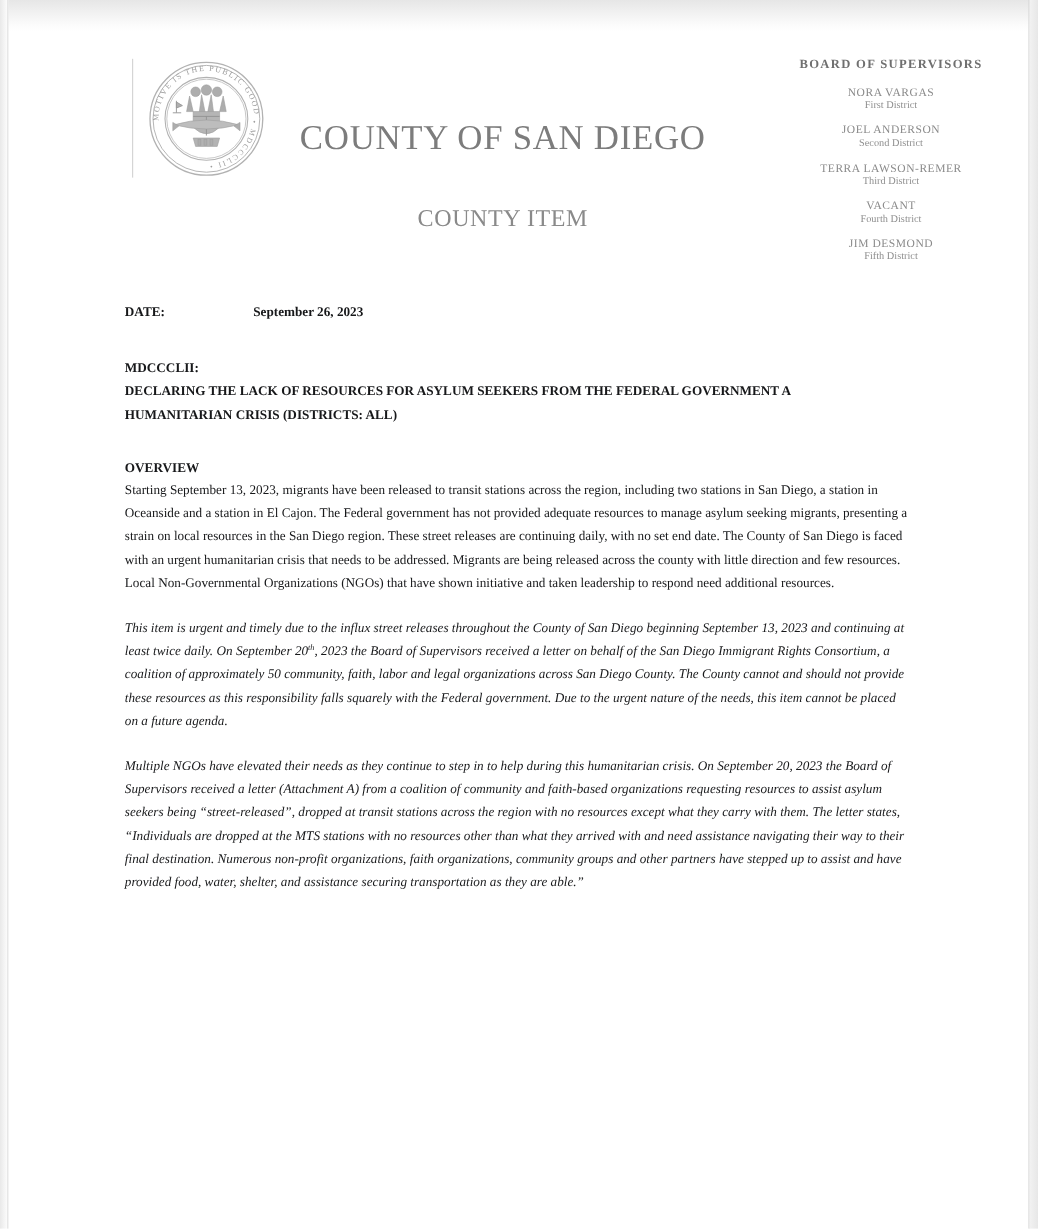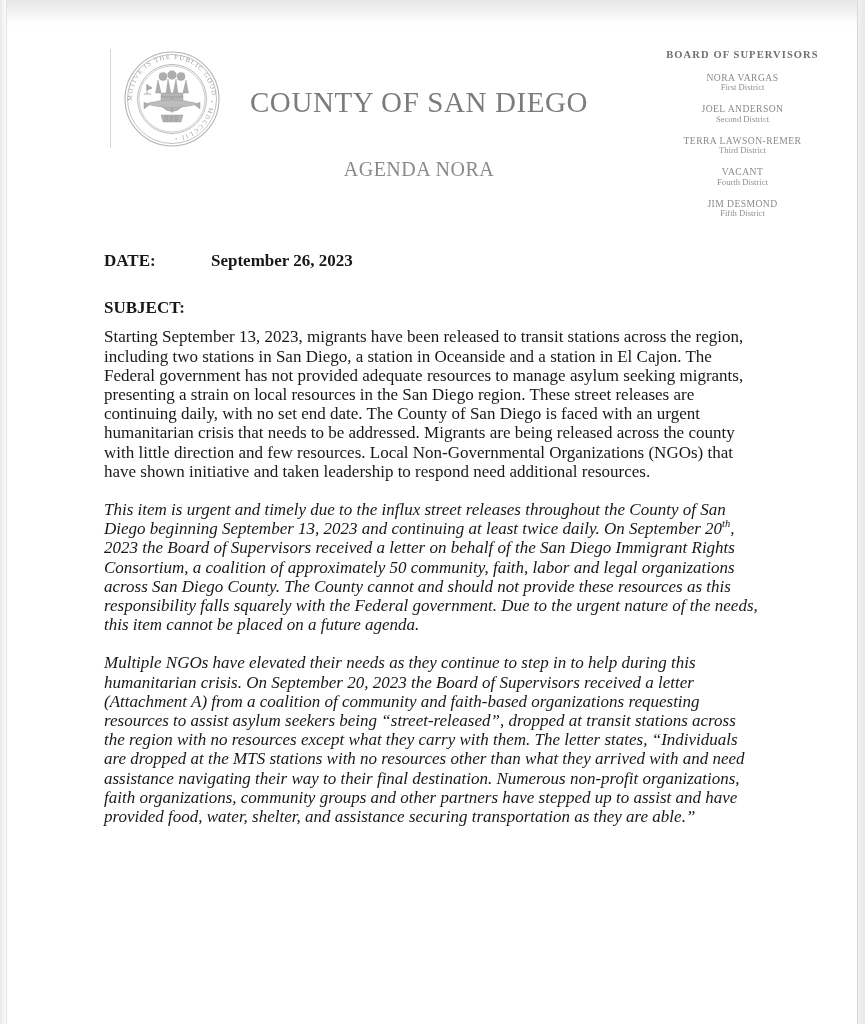"COUNTY OF SAN DIEGO" .title-block { top: 0 -> 13px }
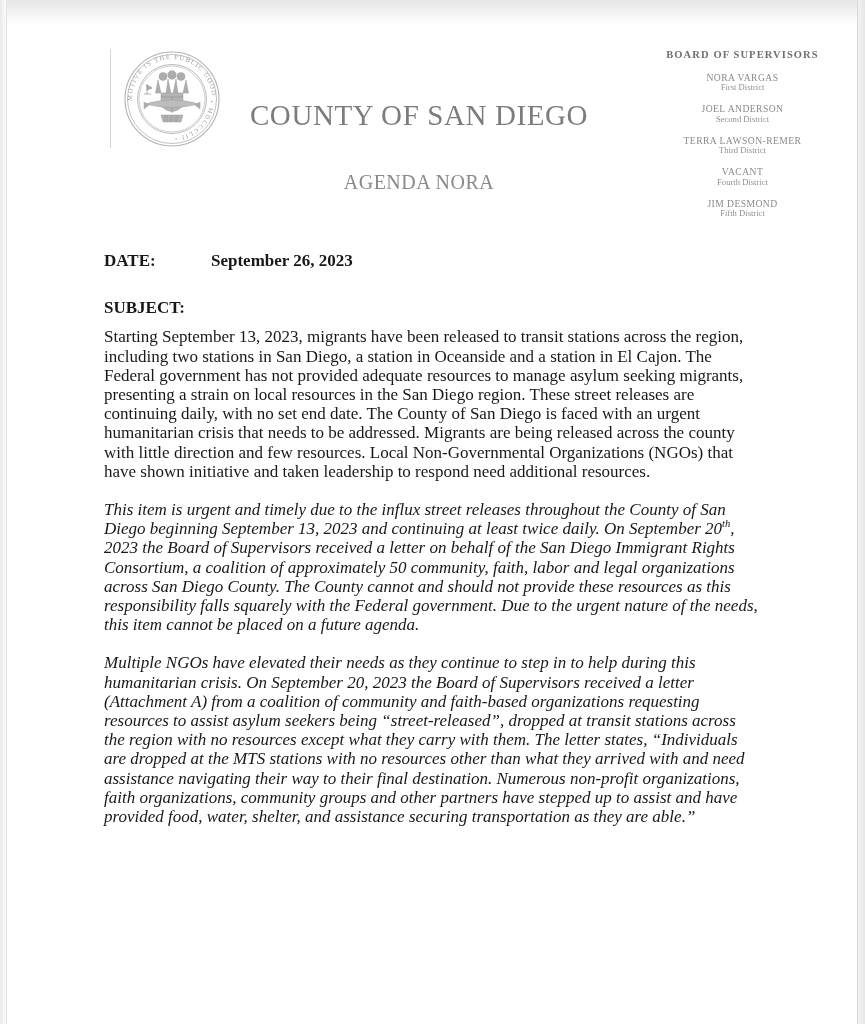"AGENDA NORA" div.doc-kind { text: AGENDA NORA -> COUNTY ITEM }
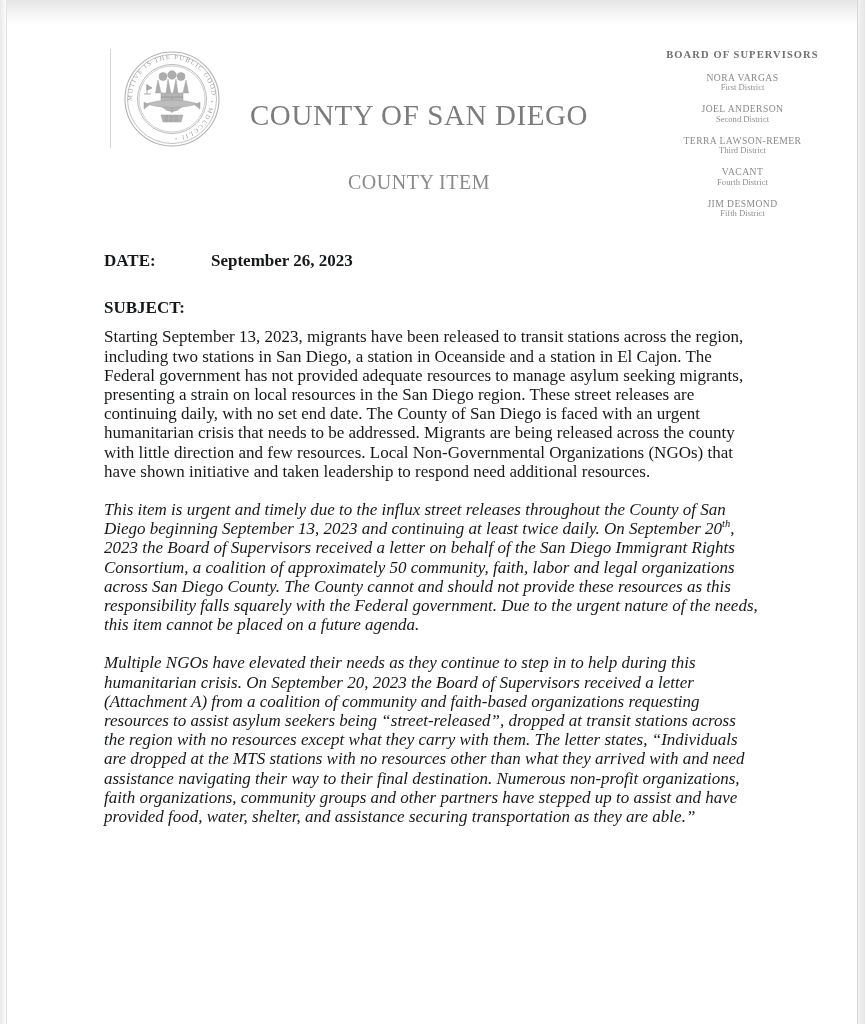"DATE:" .doc-body { font-size: 17px -> 11px }
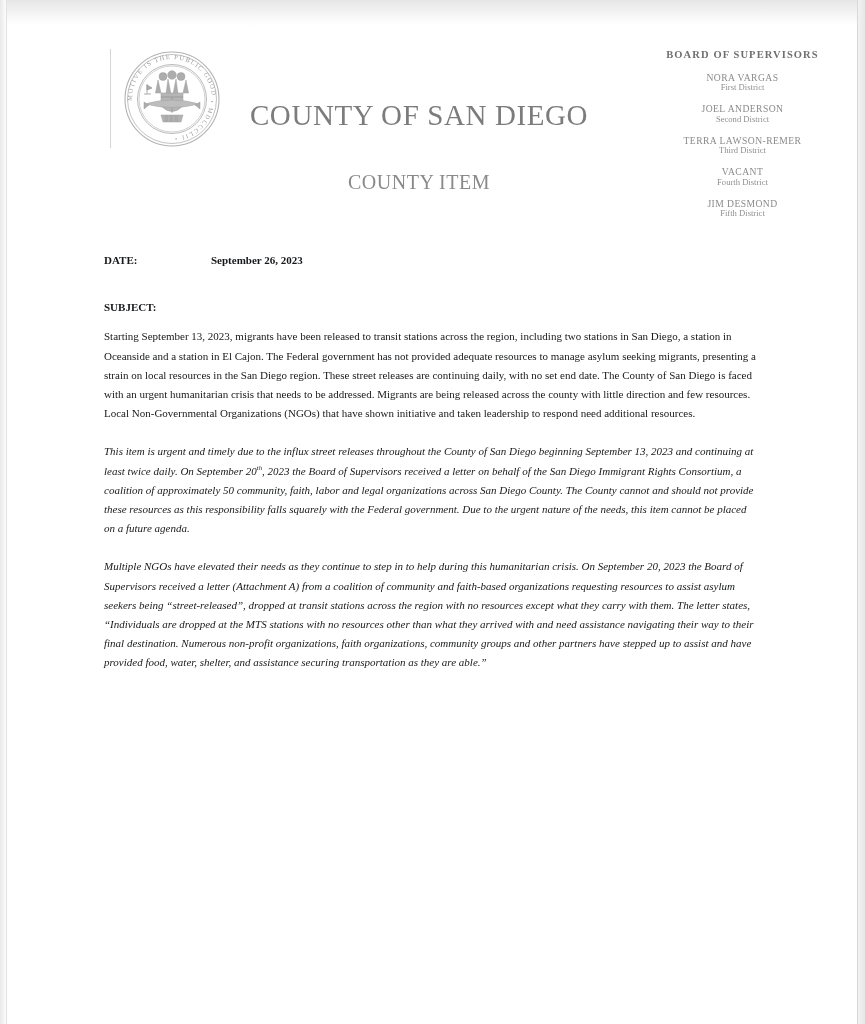"SUBJECT:" div.subject-label { text: SUBJECT -> MDCCCLII }
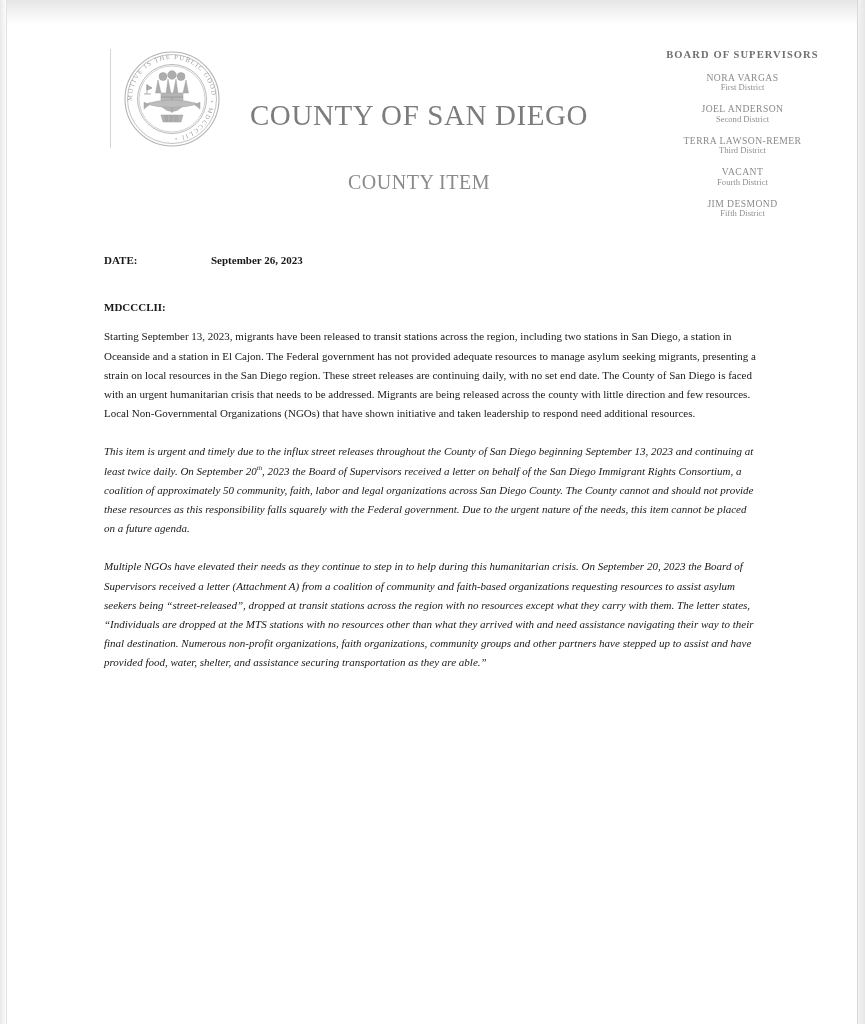"DECLARING THE LACK OF RESOURCES" div.subject-text { html: none -> <div>DECLARING THE LACK OF RESOURCES FOR ASYLUM SEEKERS FROM THE FEDERAL GOVERNMENT A HUMANITARIAN CRISIS (DISTRICTS: ALL)</div> }
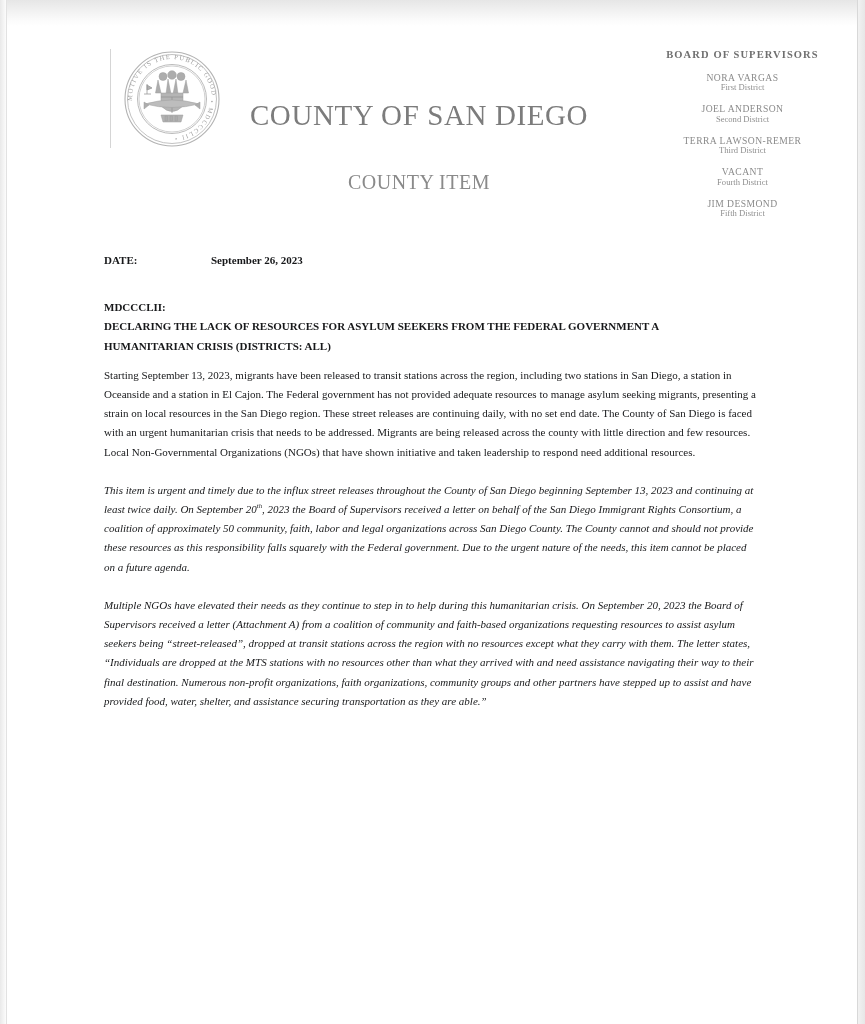"OVERVIEW" div.section-heading { html: none -> <div>OVERVIEW</div> }
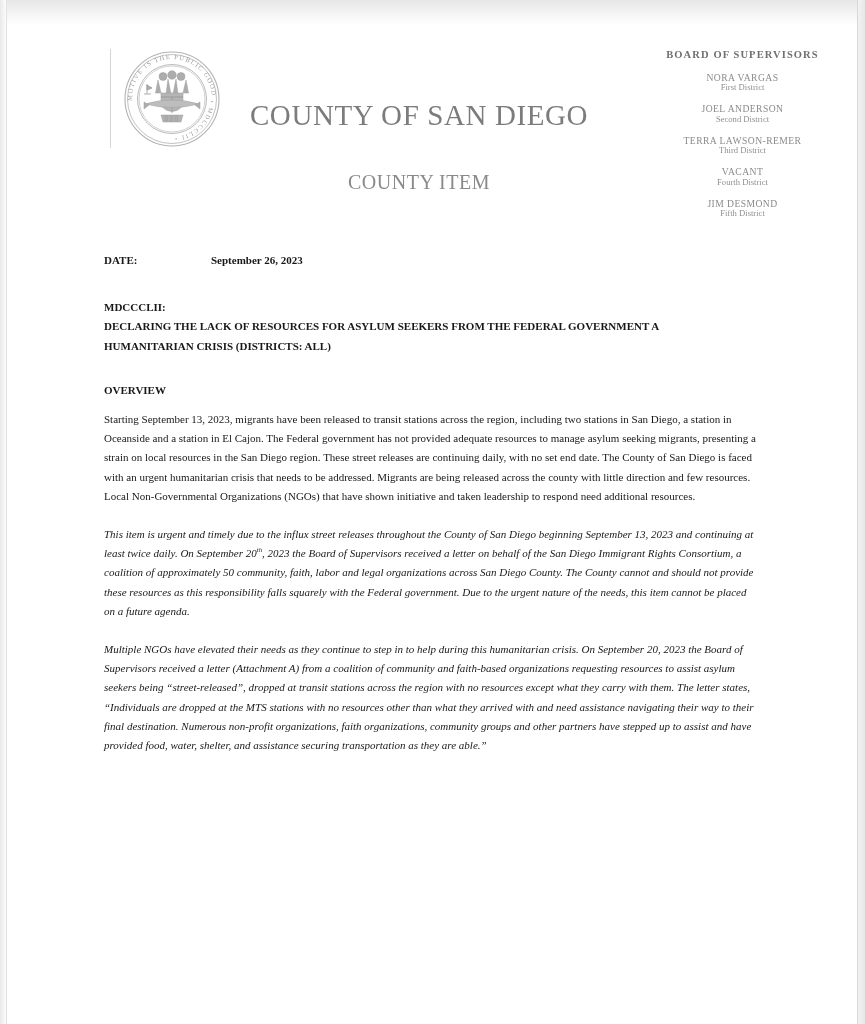"Starting September 13, 2023, migrants" .para { margin-top: 10px -> 0 }
